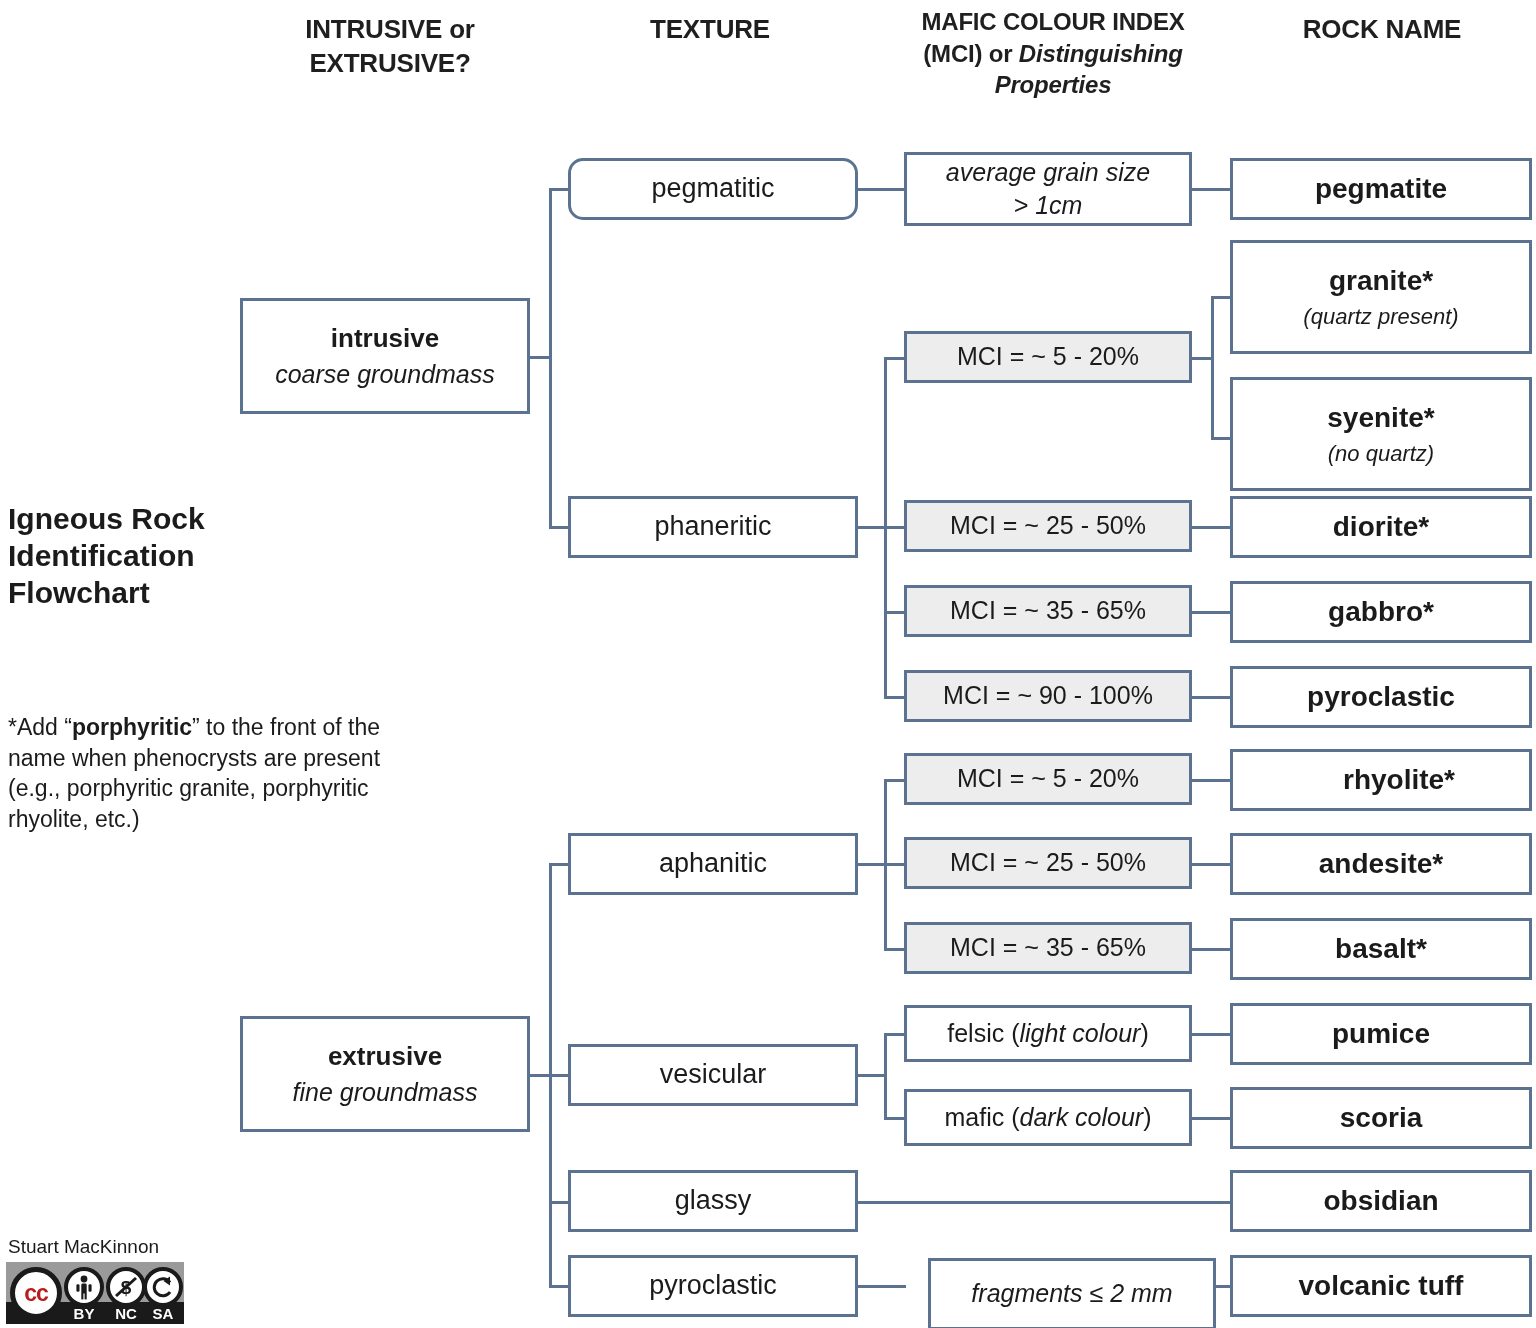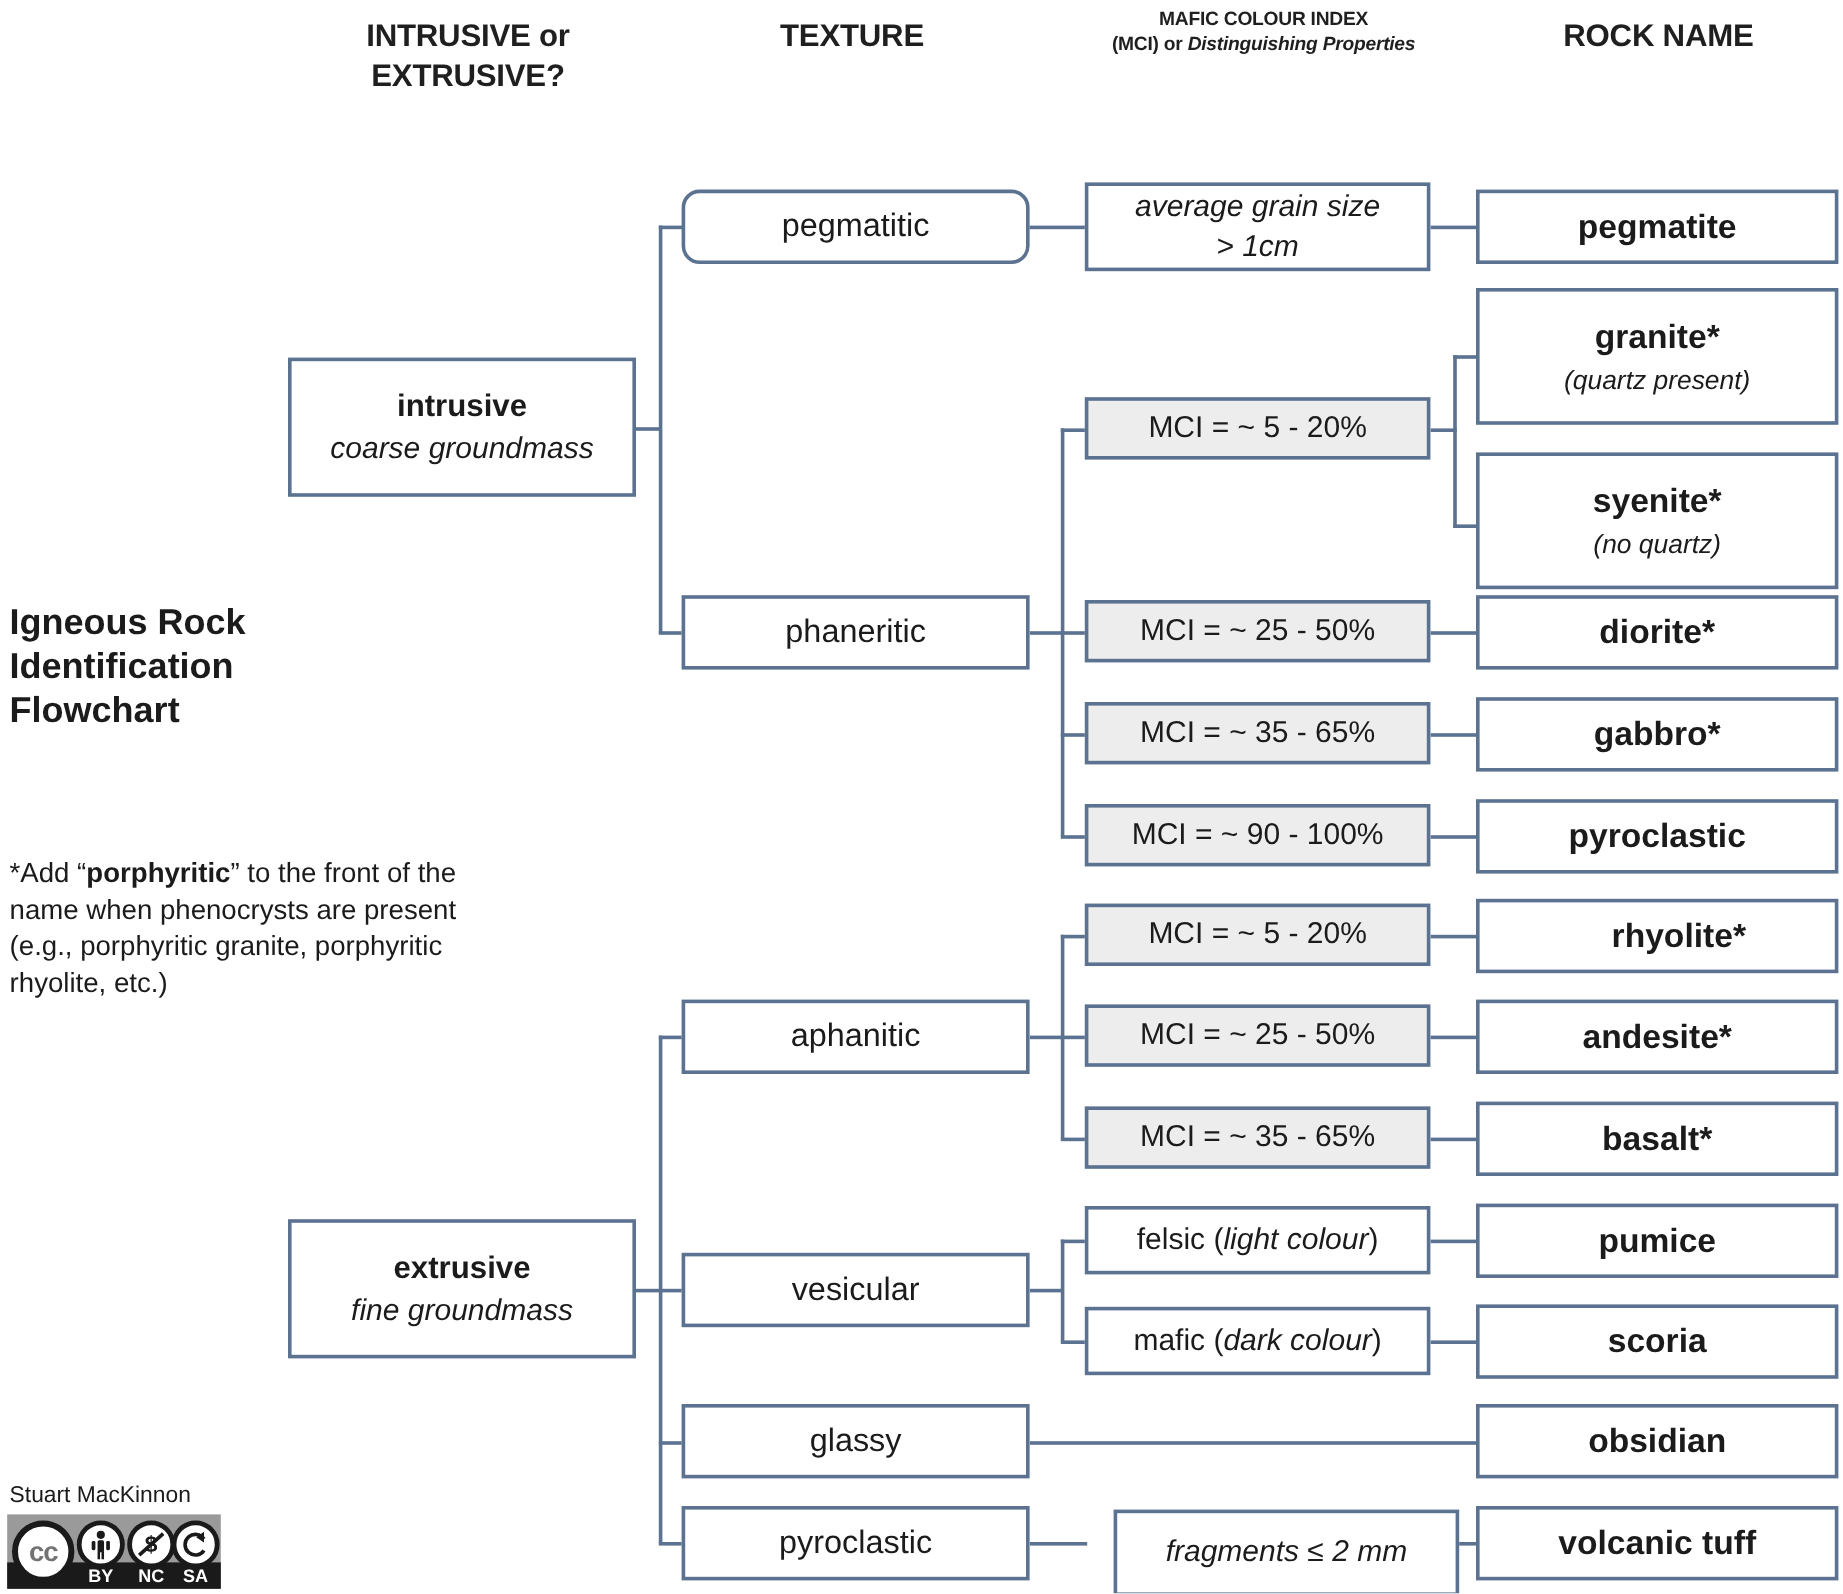"MAFIC COLOUR INDEX" div.col-header { font-size: 16px -> 24px }
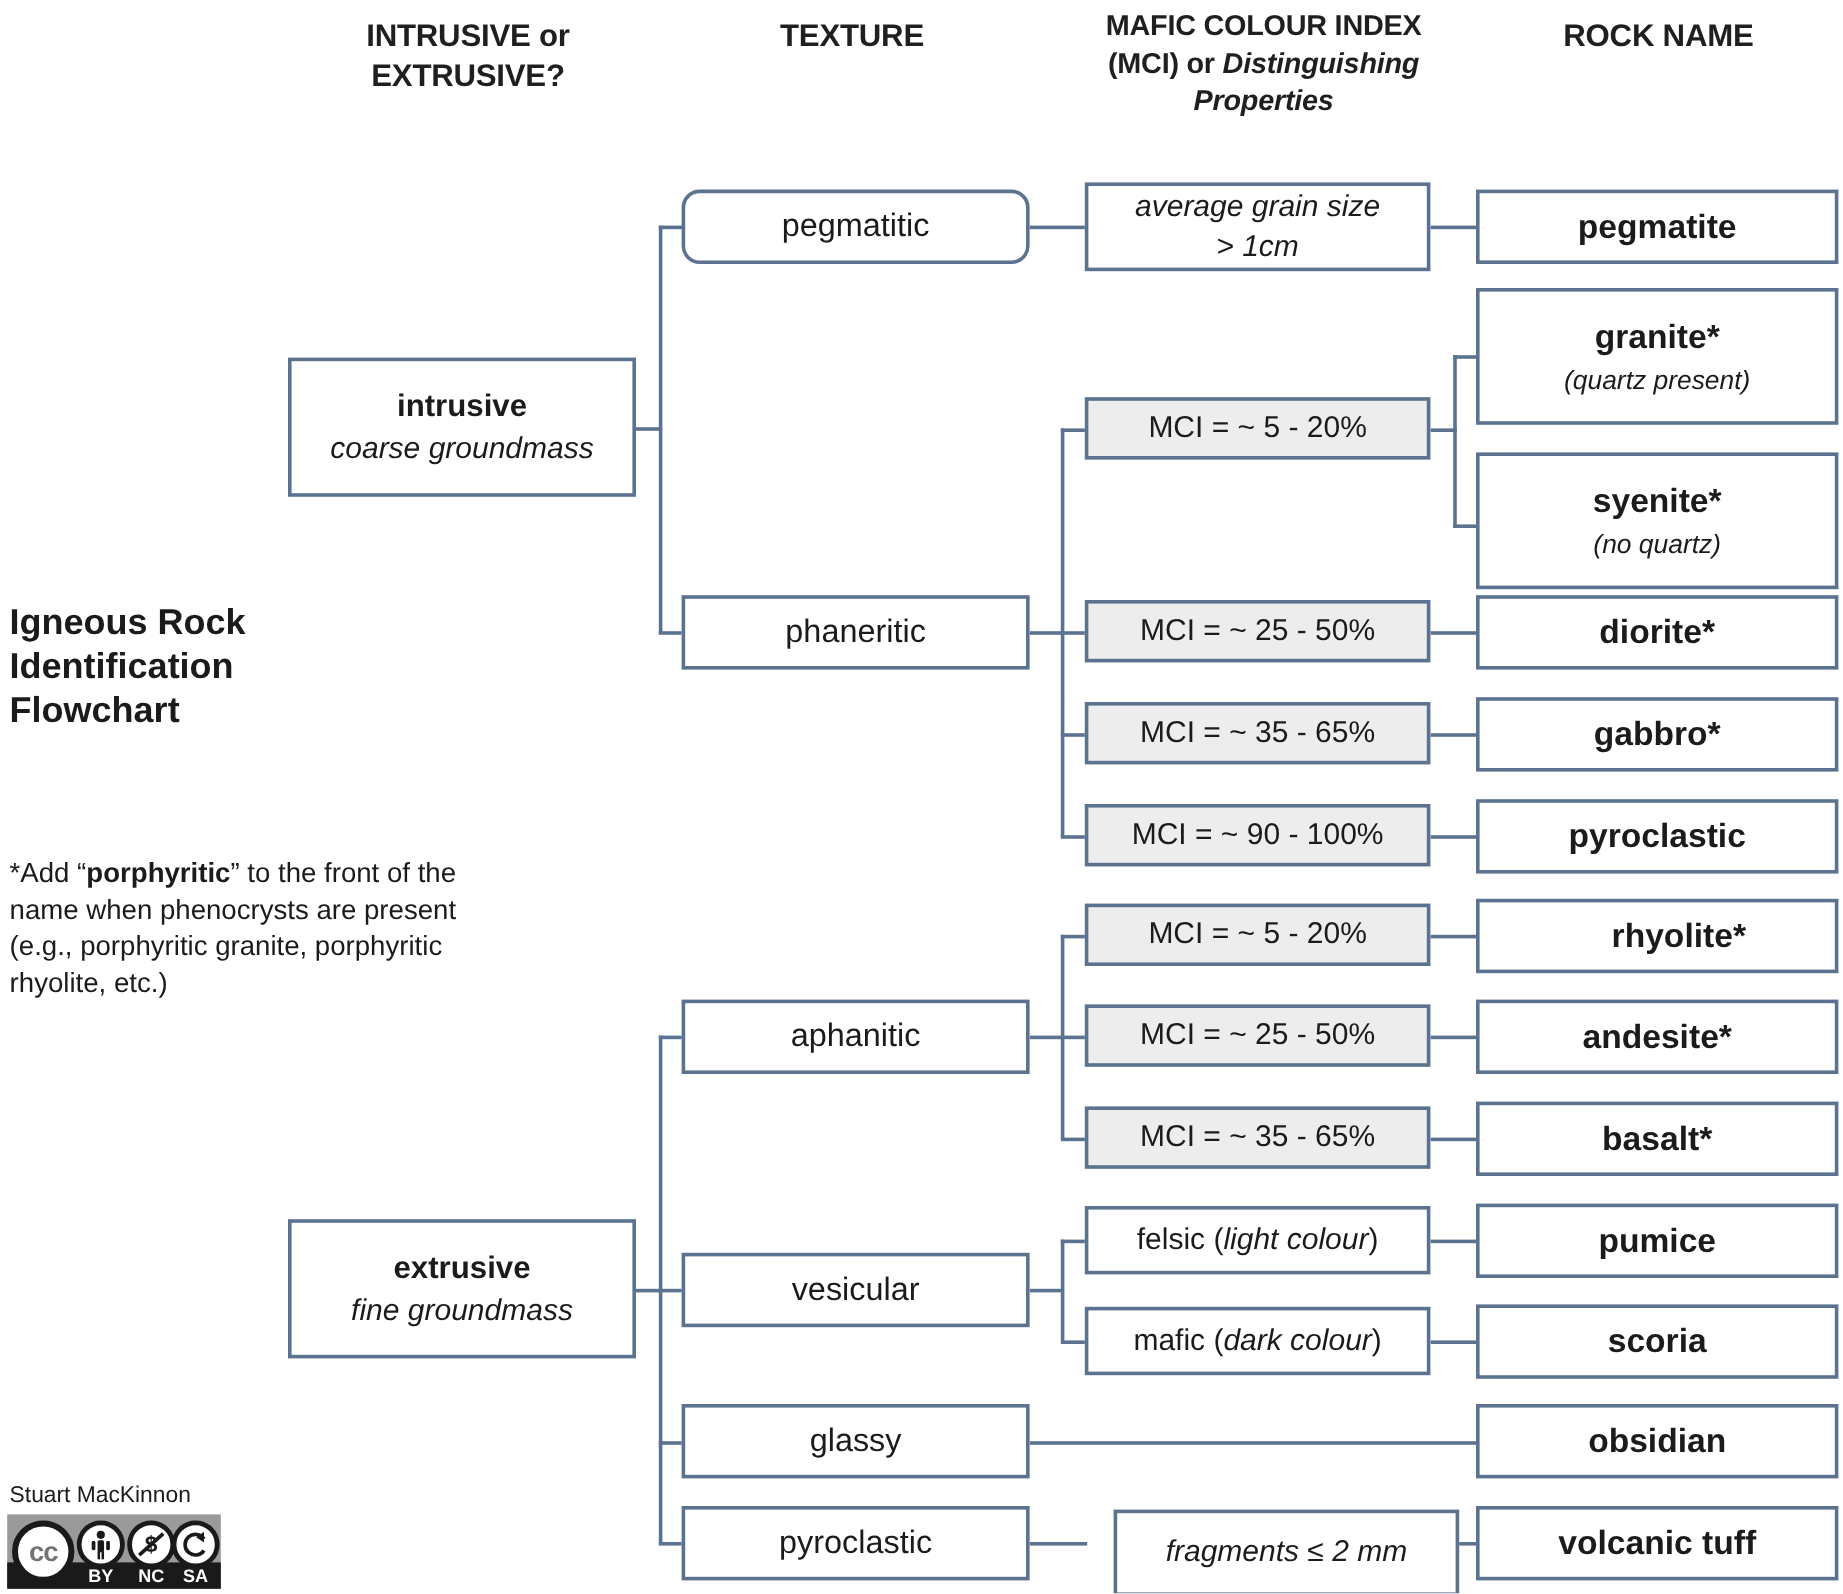"cc" #cc-badge .cc-main { color: #737373 -> #b91c1c }
